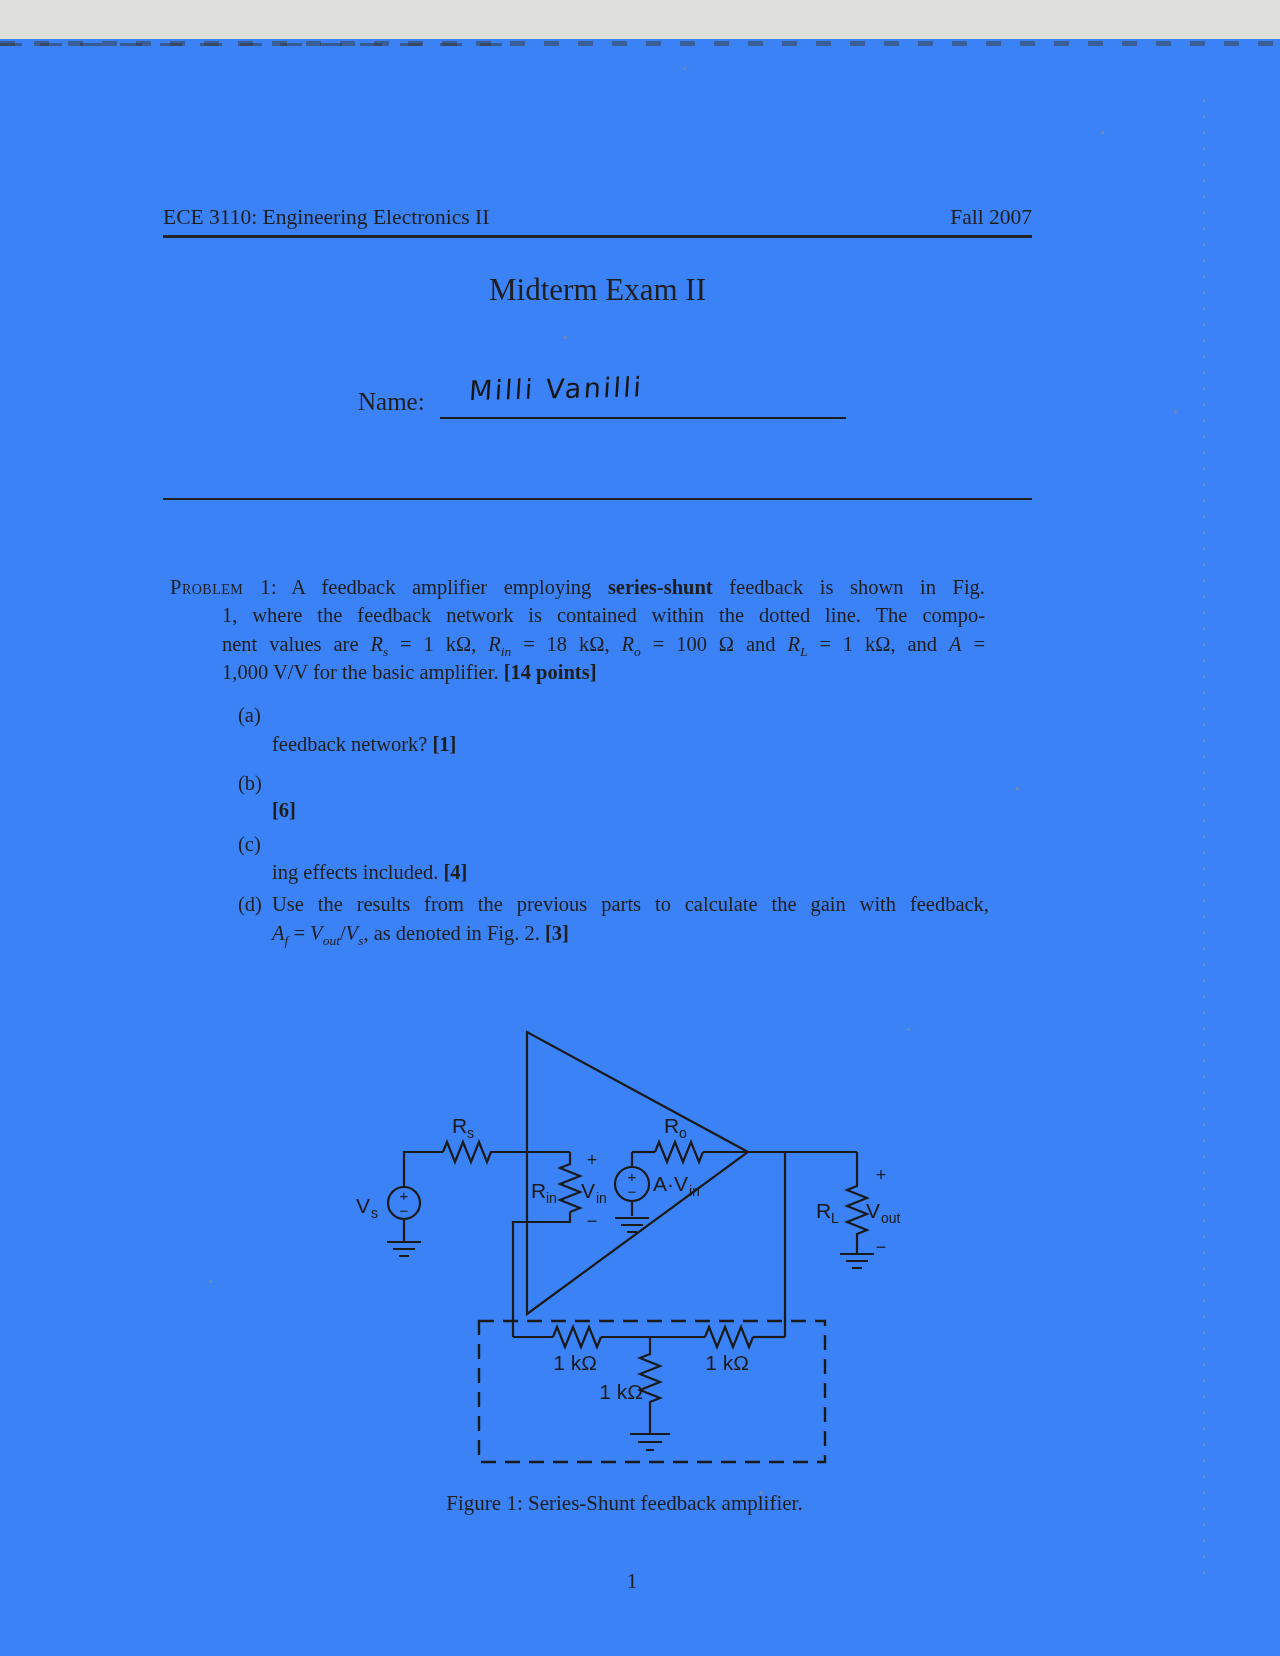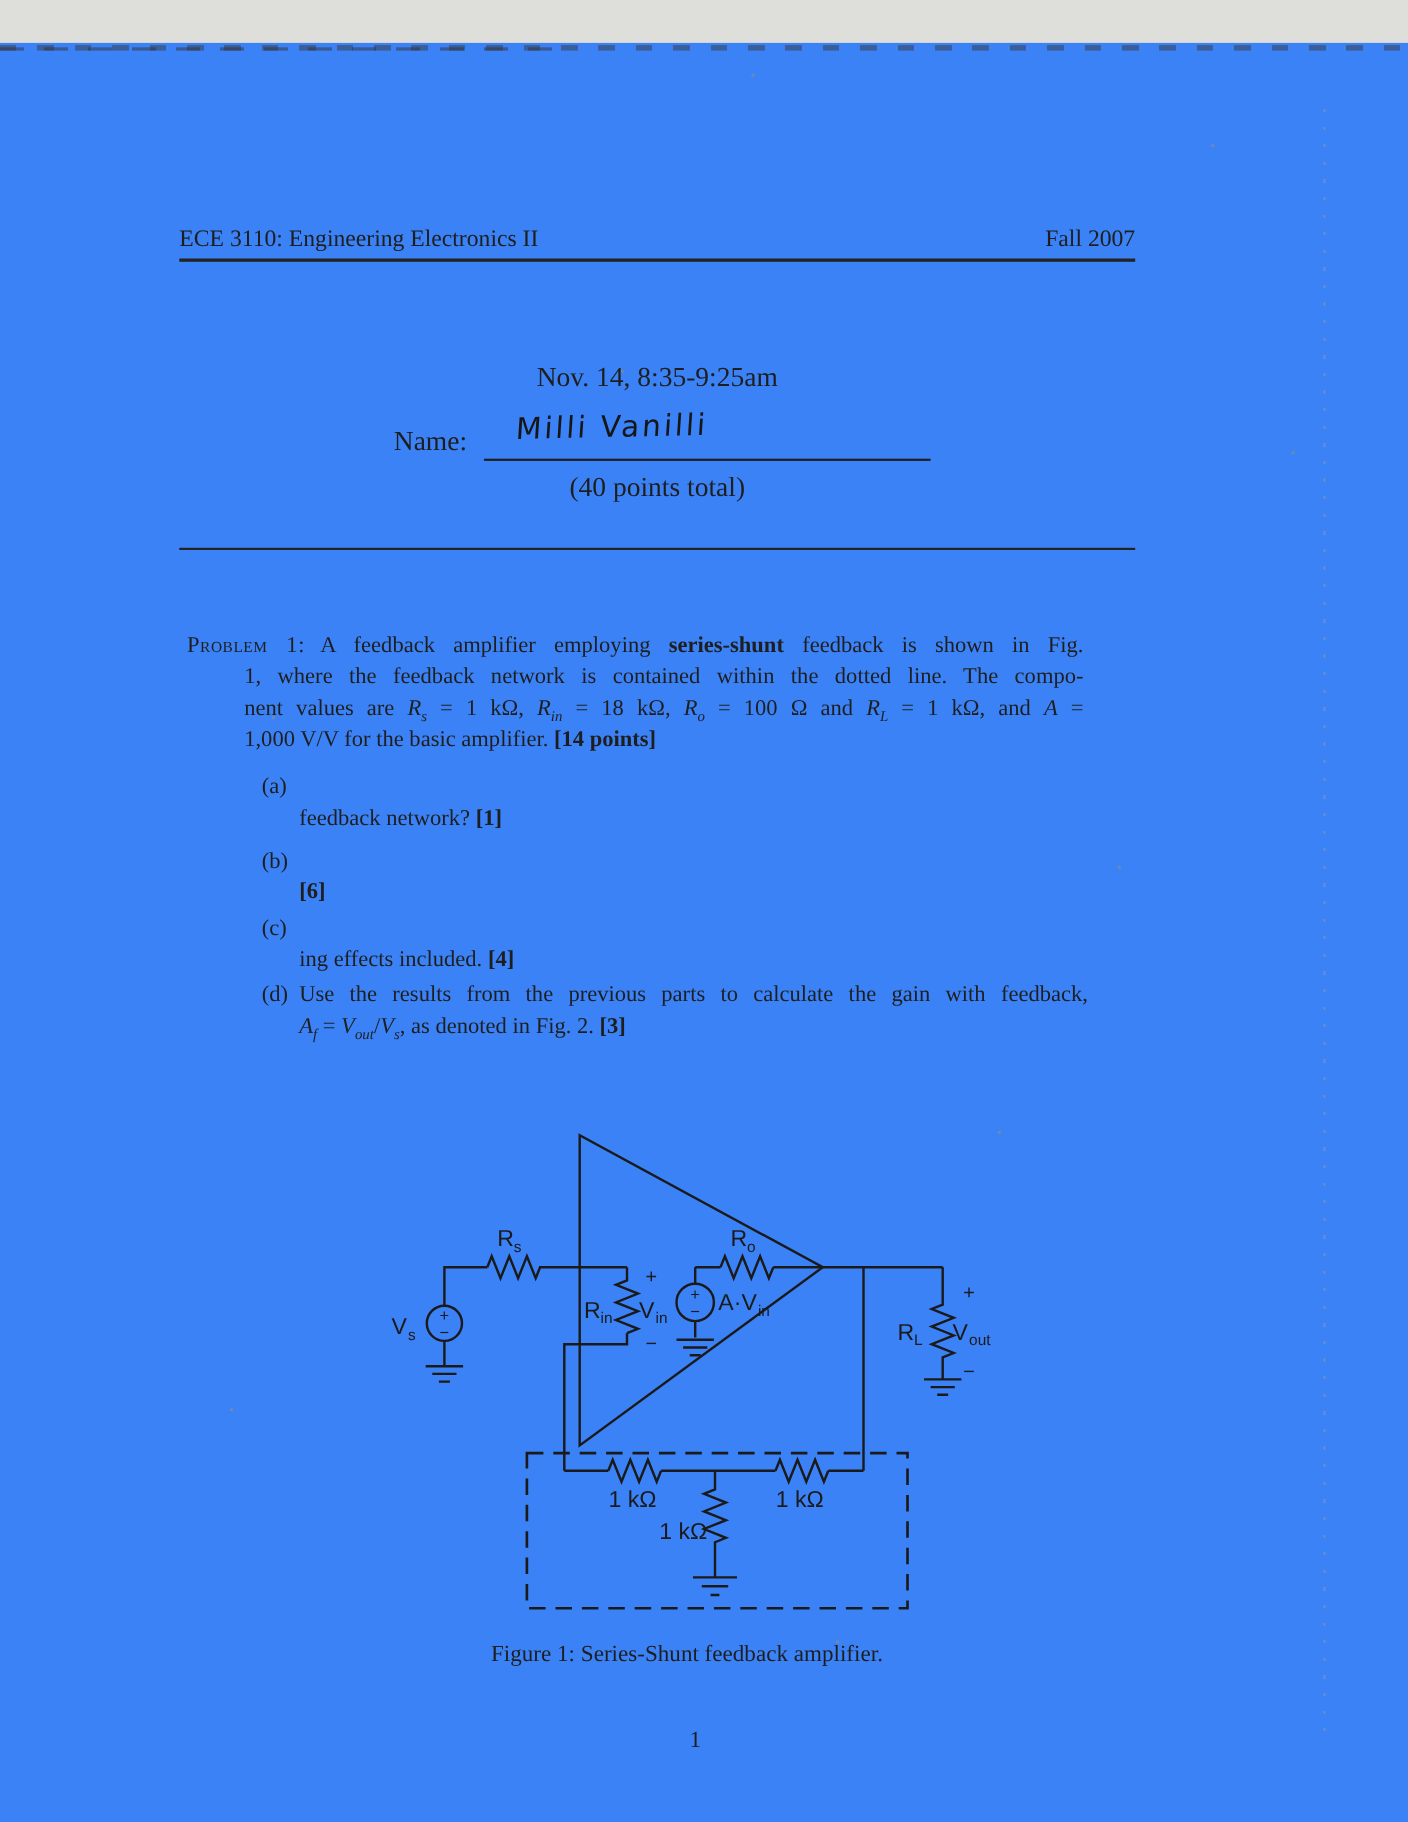"Midterm Exam II" div.center { html: none -> <div>Midterm Exam II</div> }
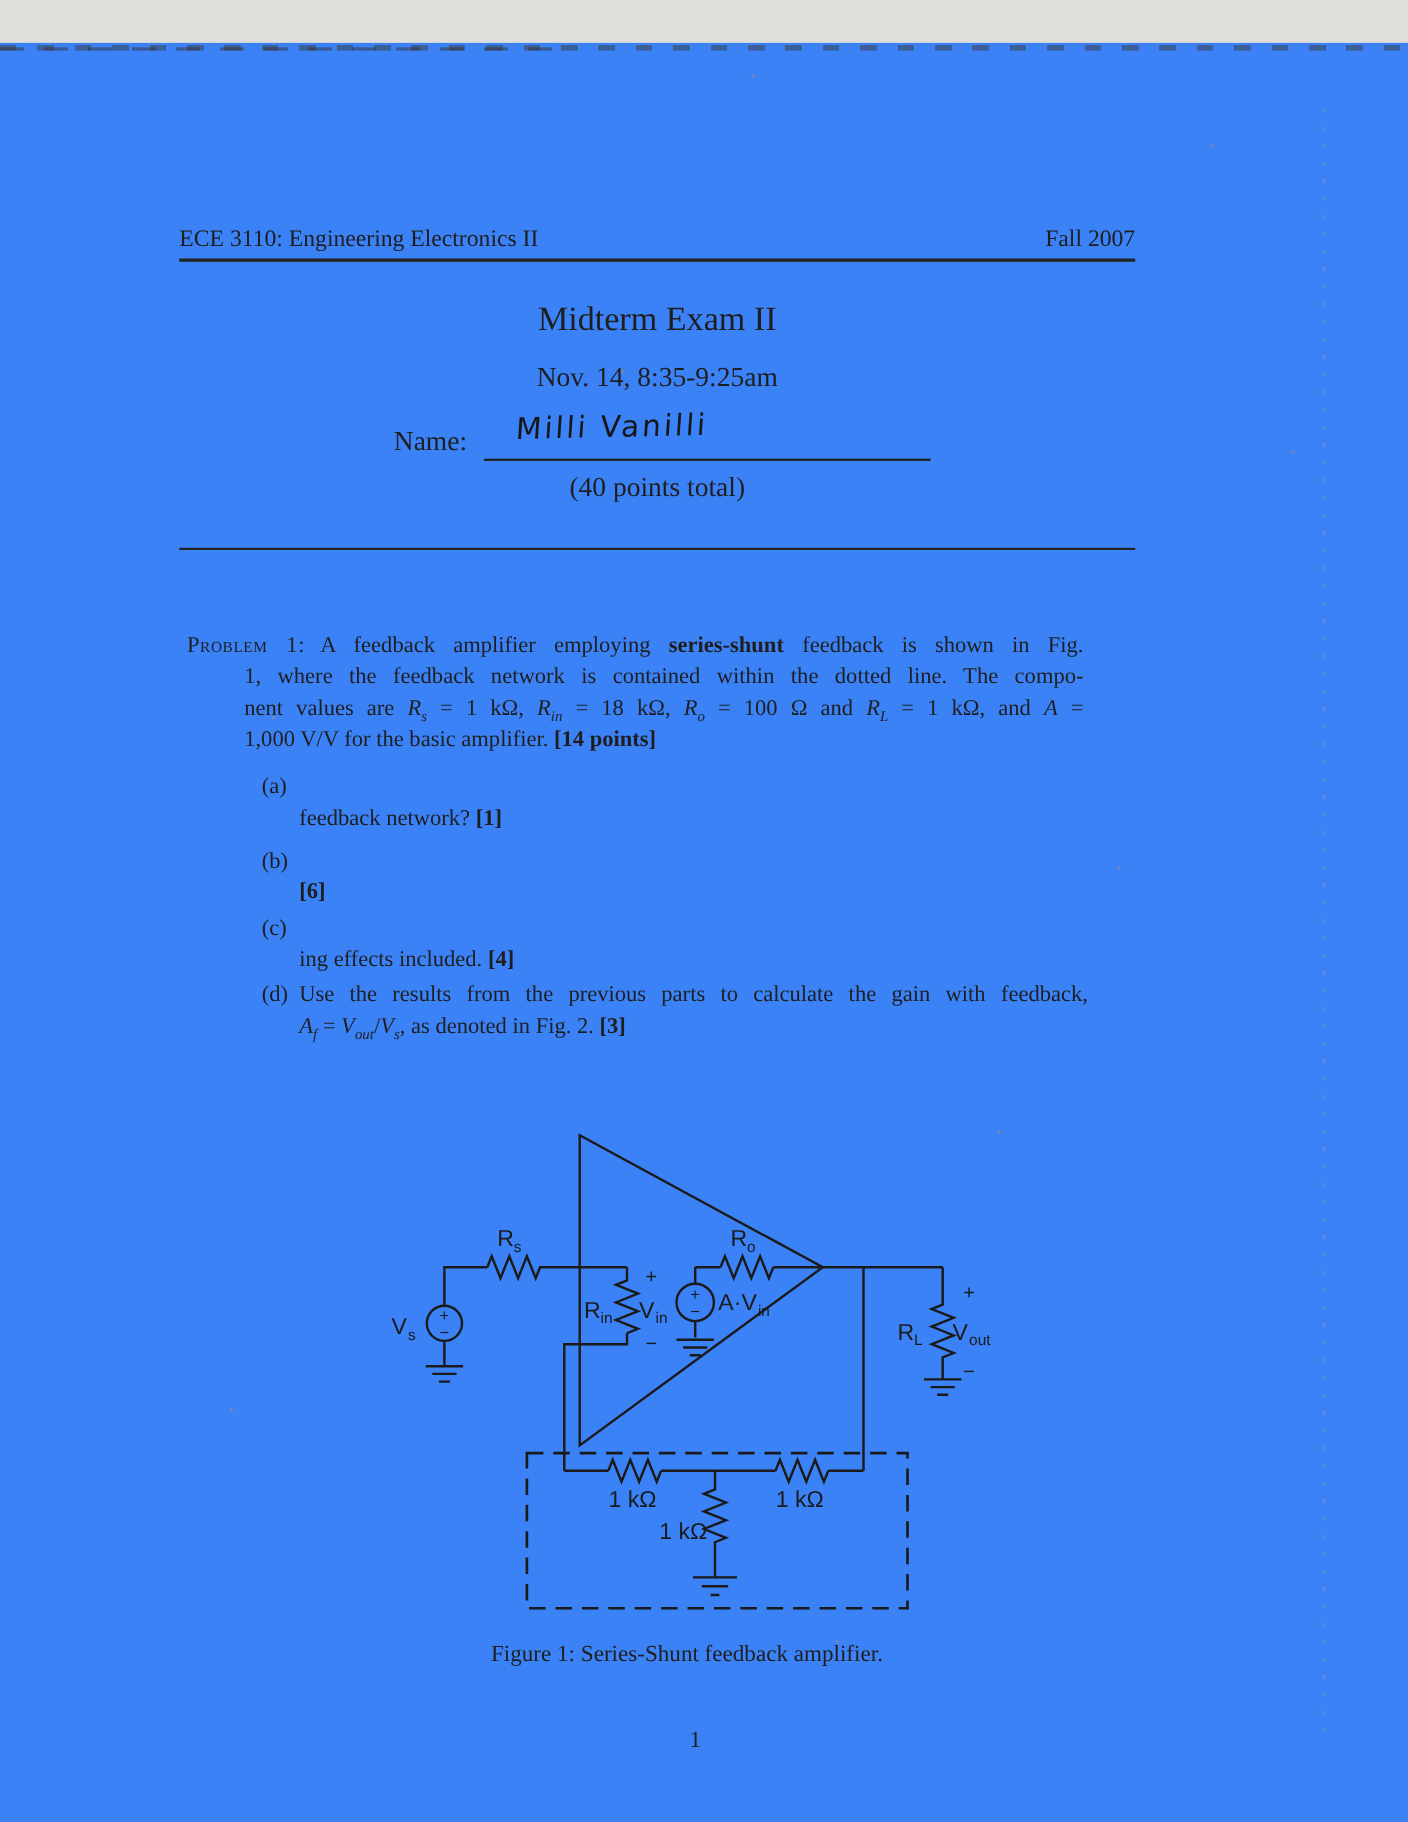"Nov. 14, 8:35-9:25am" div.center { html: <div>Nov. 14, 8:35-9:25am</div> -> none }
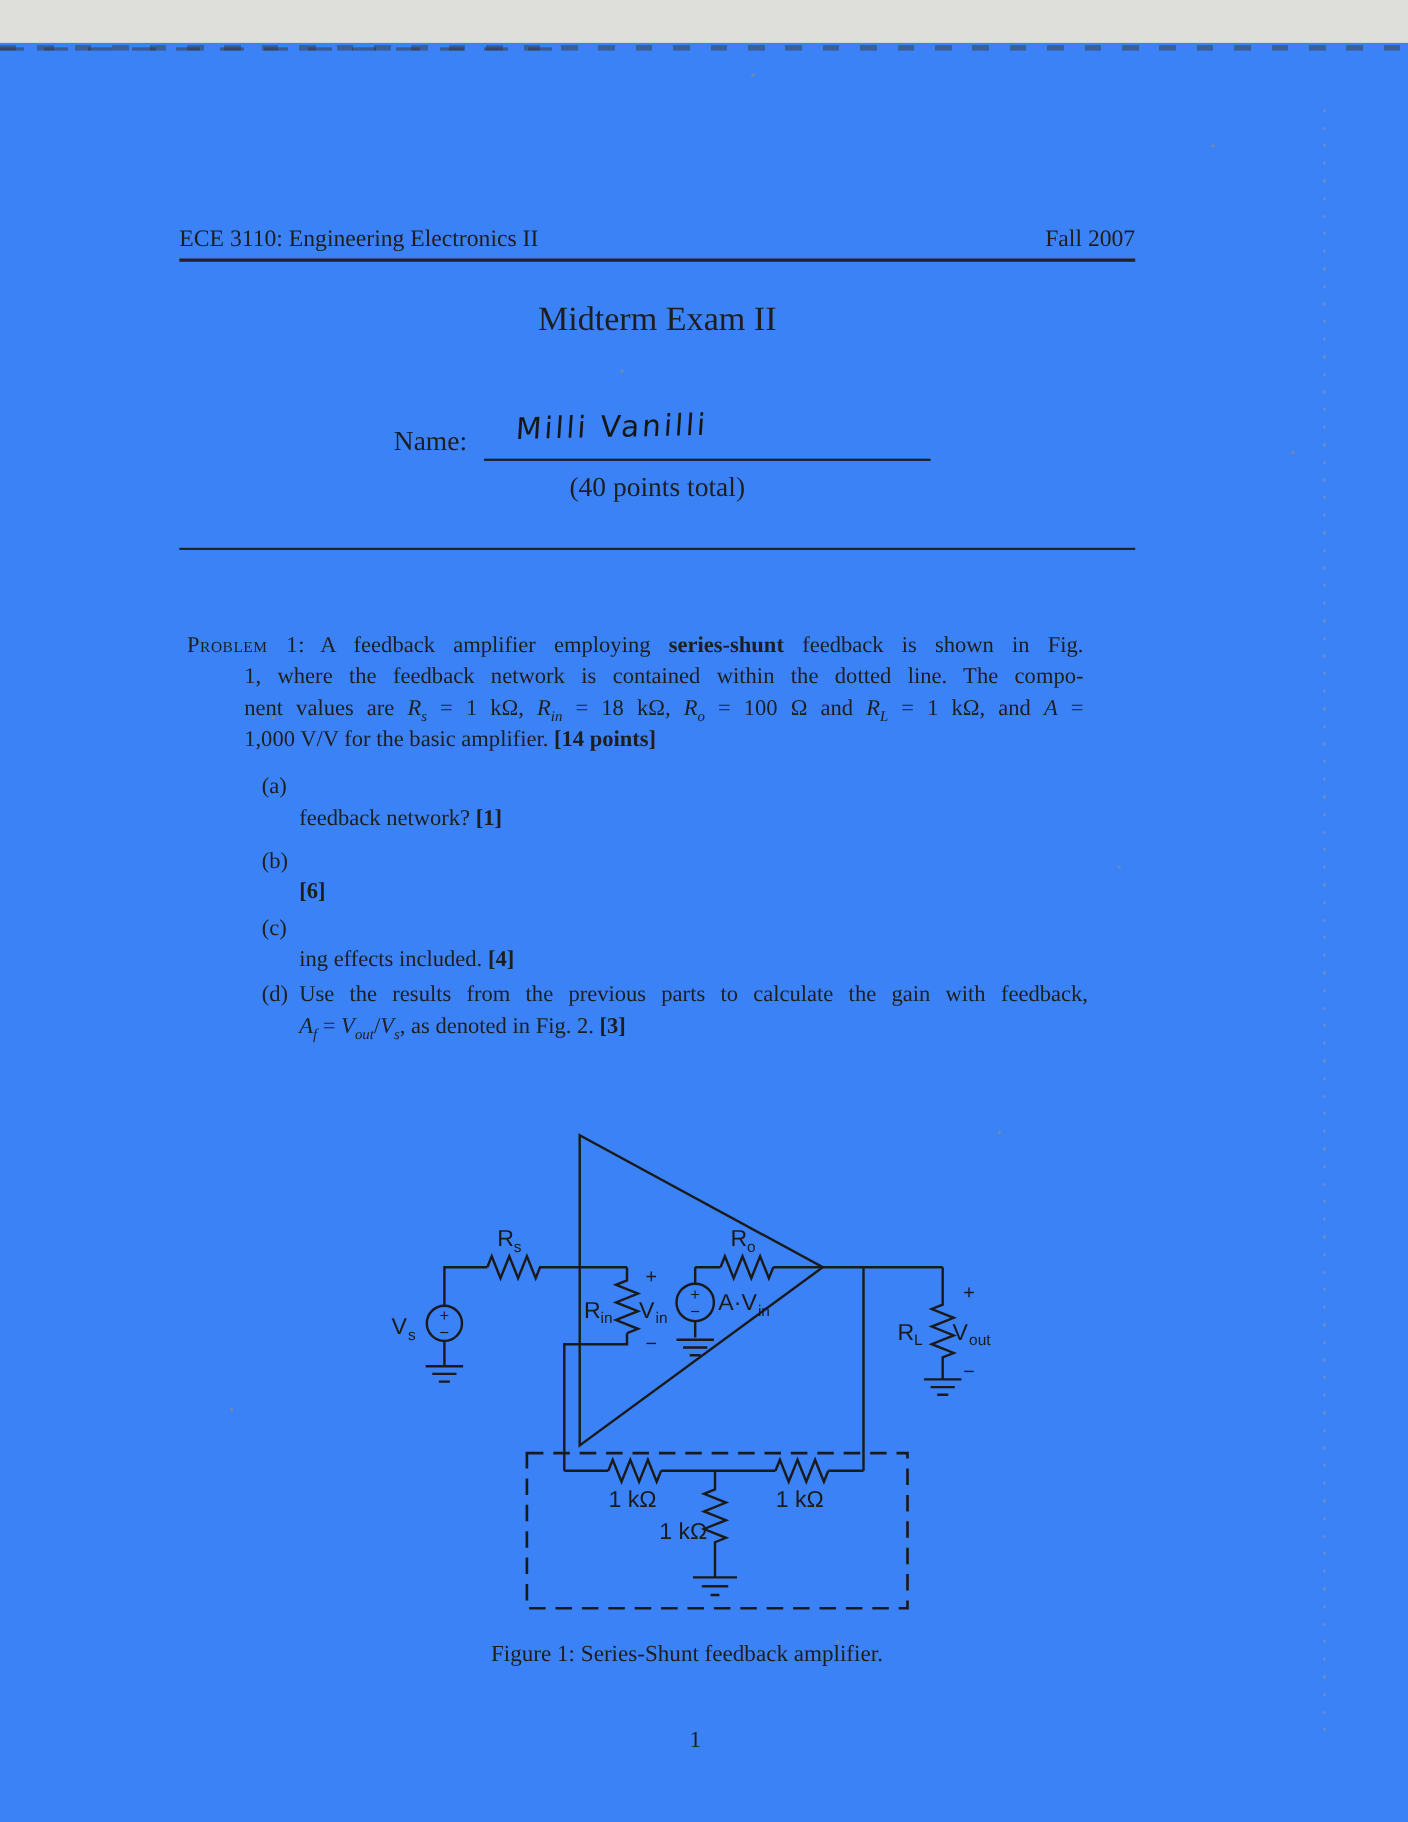"(40 points total)" div.center { html: <div>(40 points total)</div> -> none }
